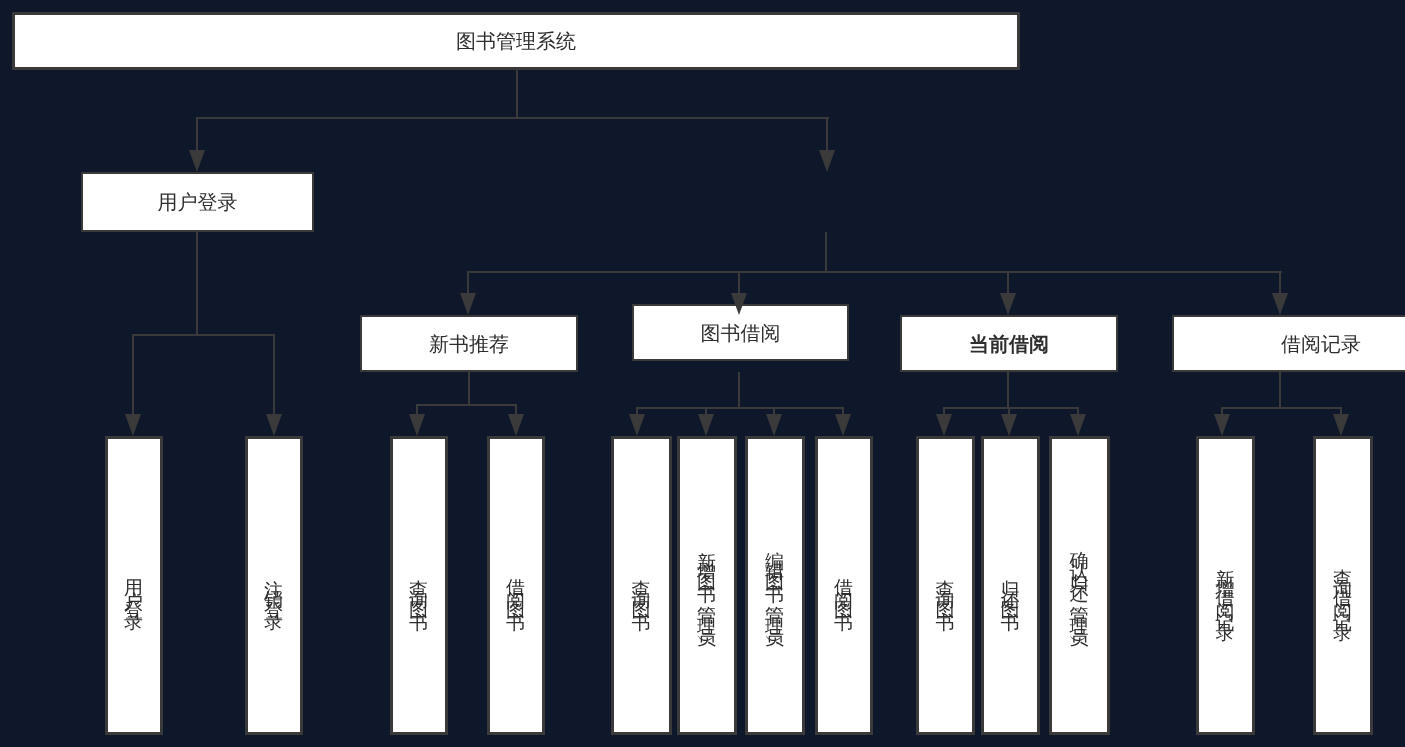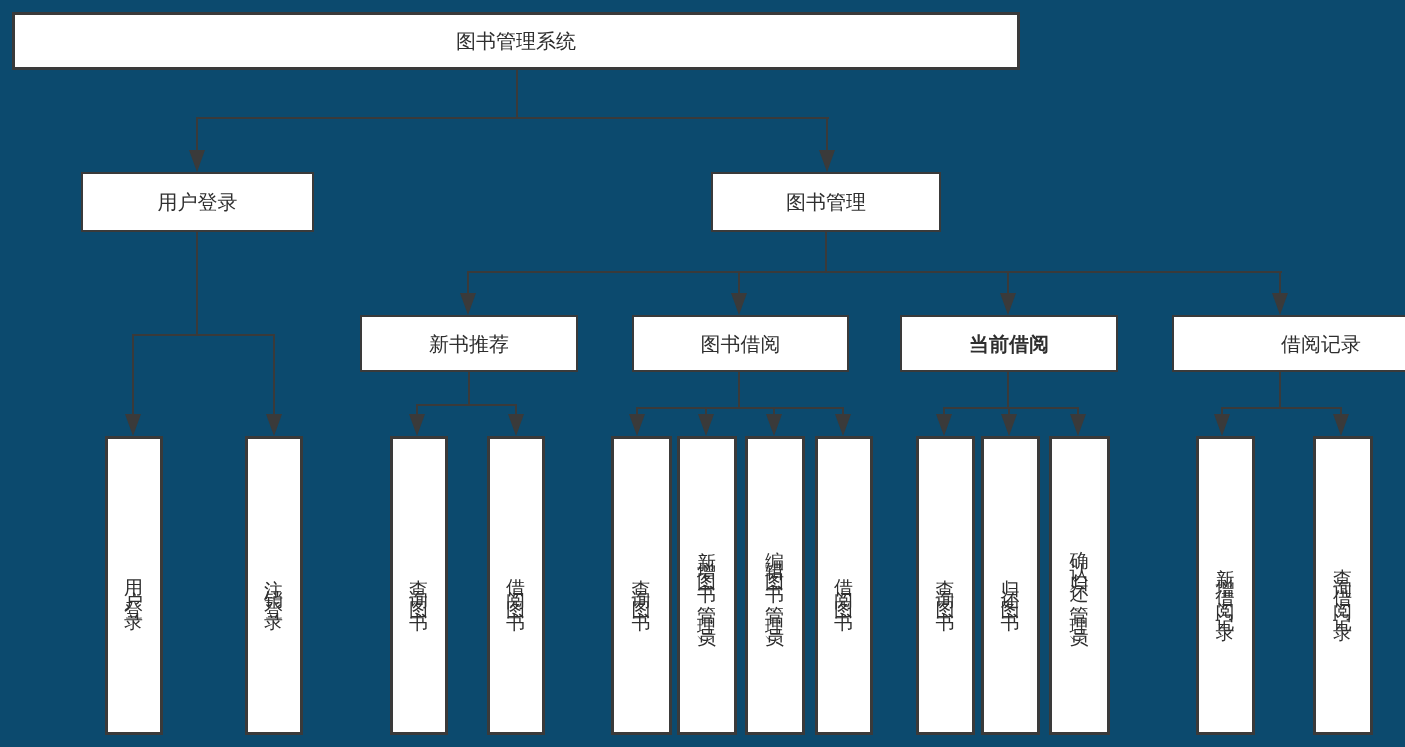"图书管理系统" .stage { background: #0c4a6e -> #0f172a }
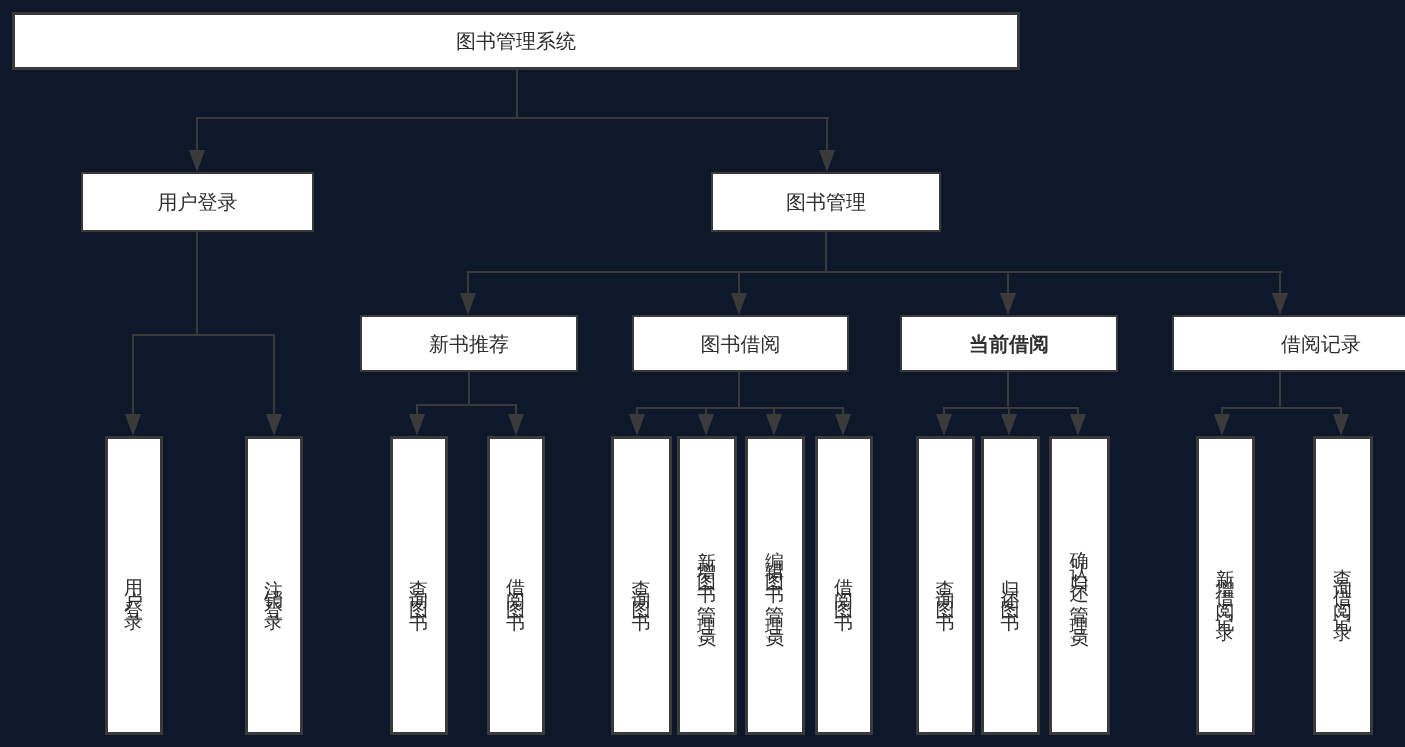"图书管理" div.box { html: <div>图书管理</div> -> none }
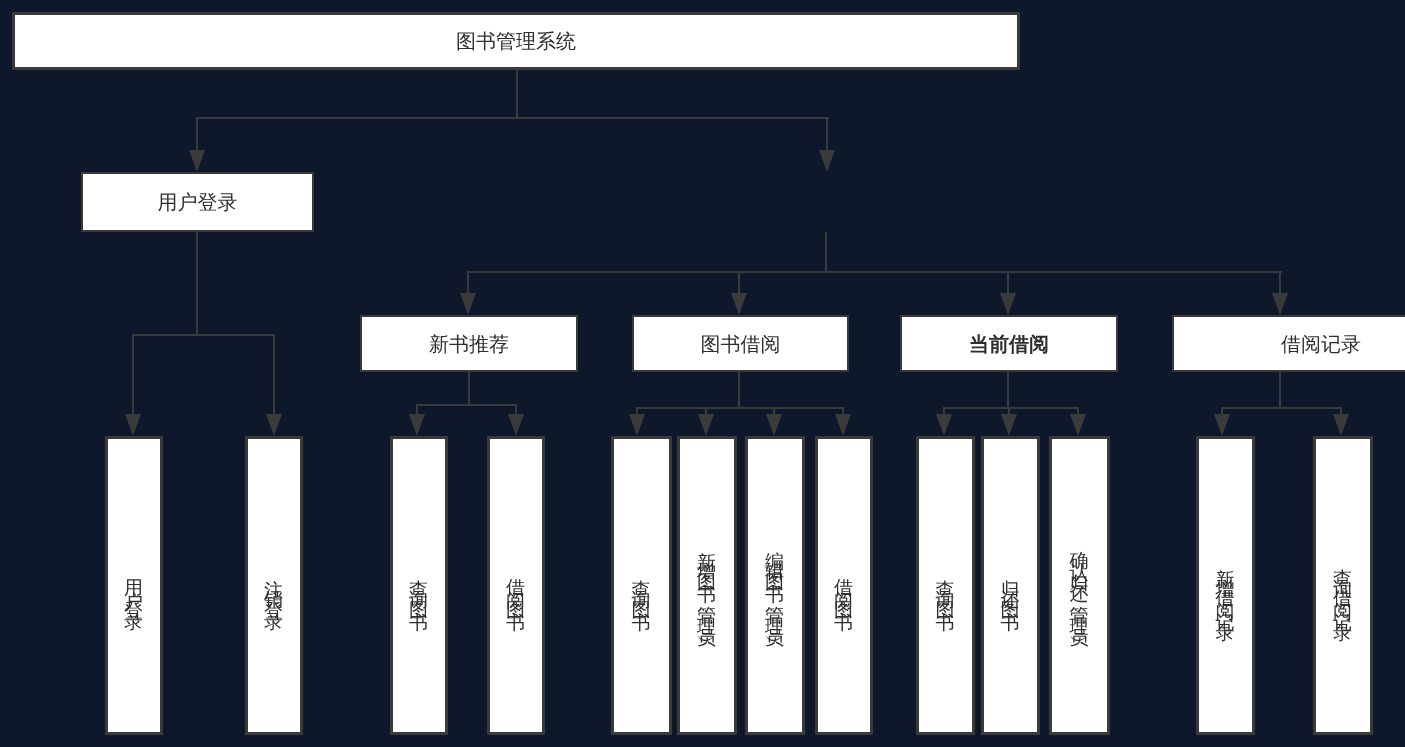"图书借阅" div.box { top: 315px -> 304px }
